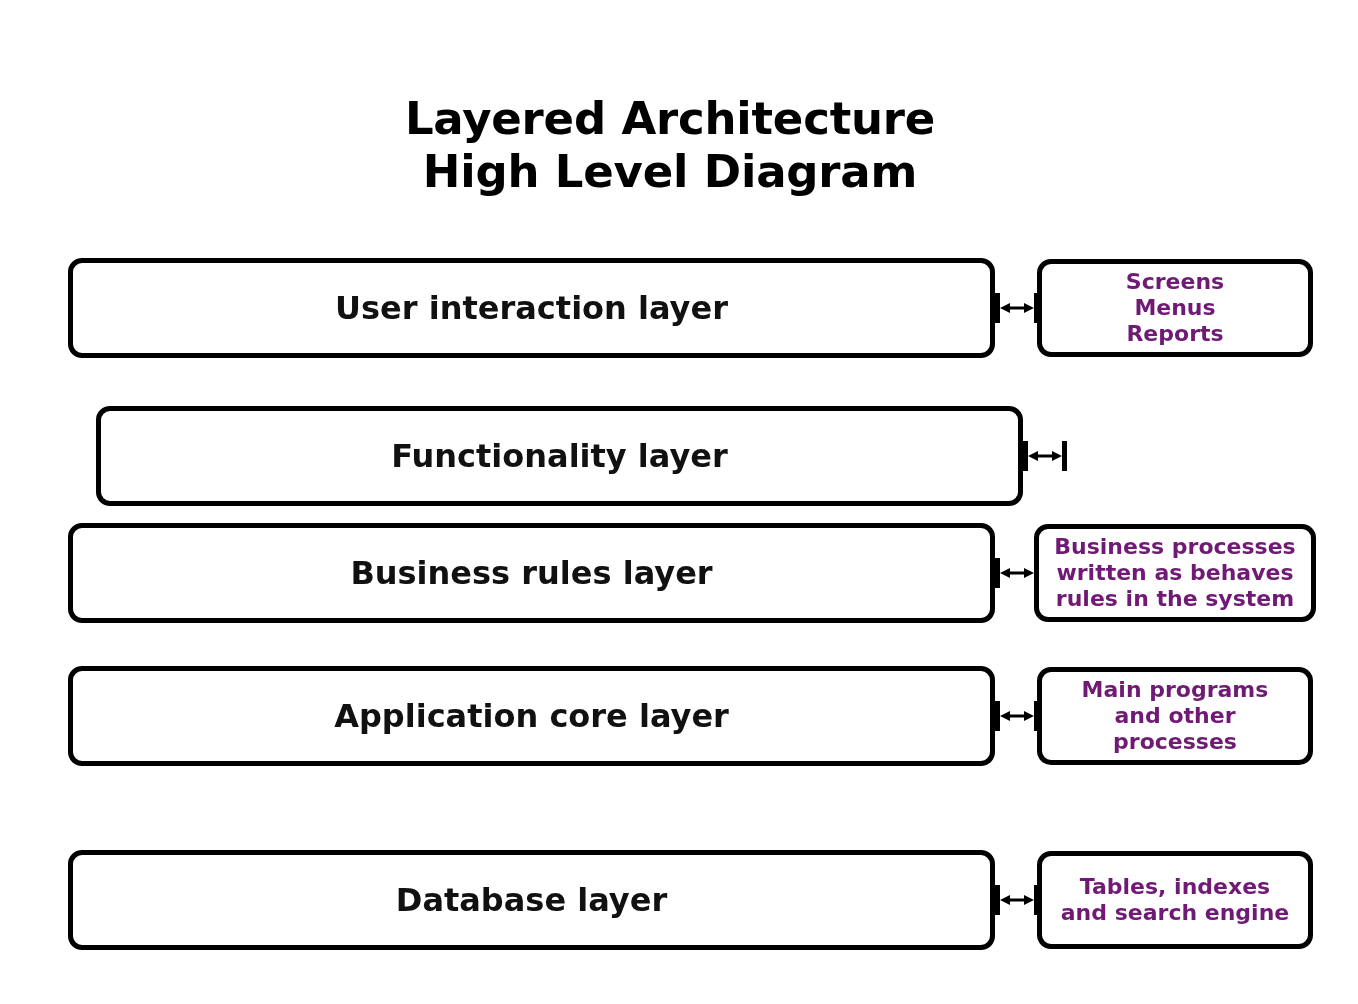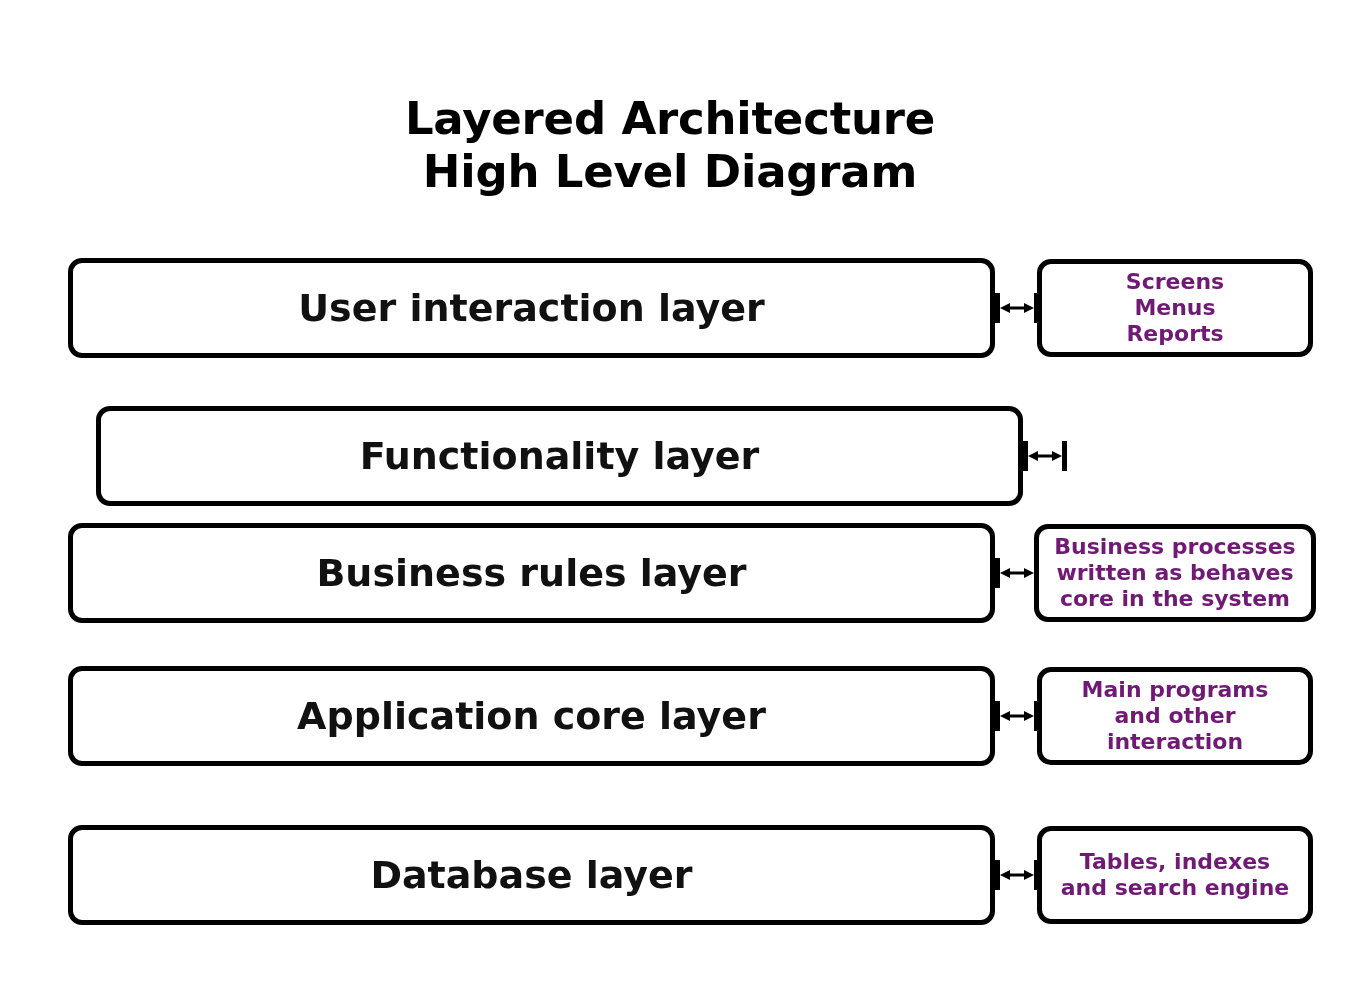"User interaction layer" .layer-label { font-size: 38px -> 32px }
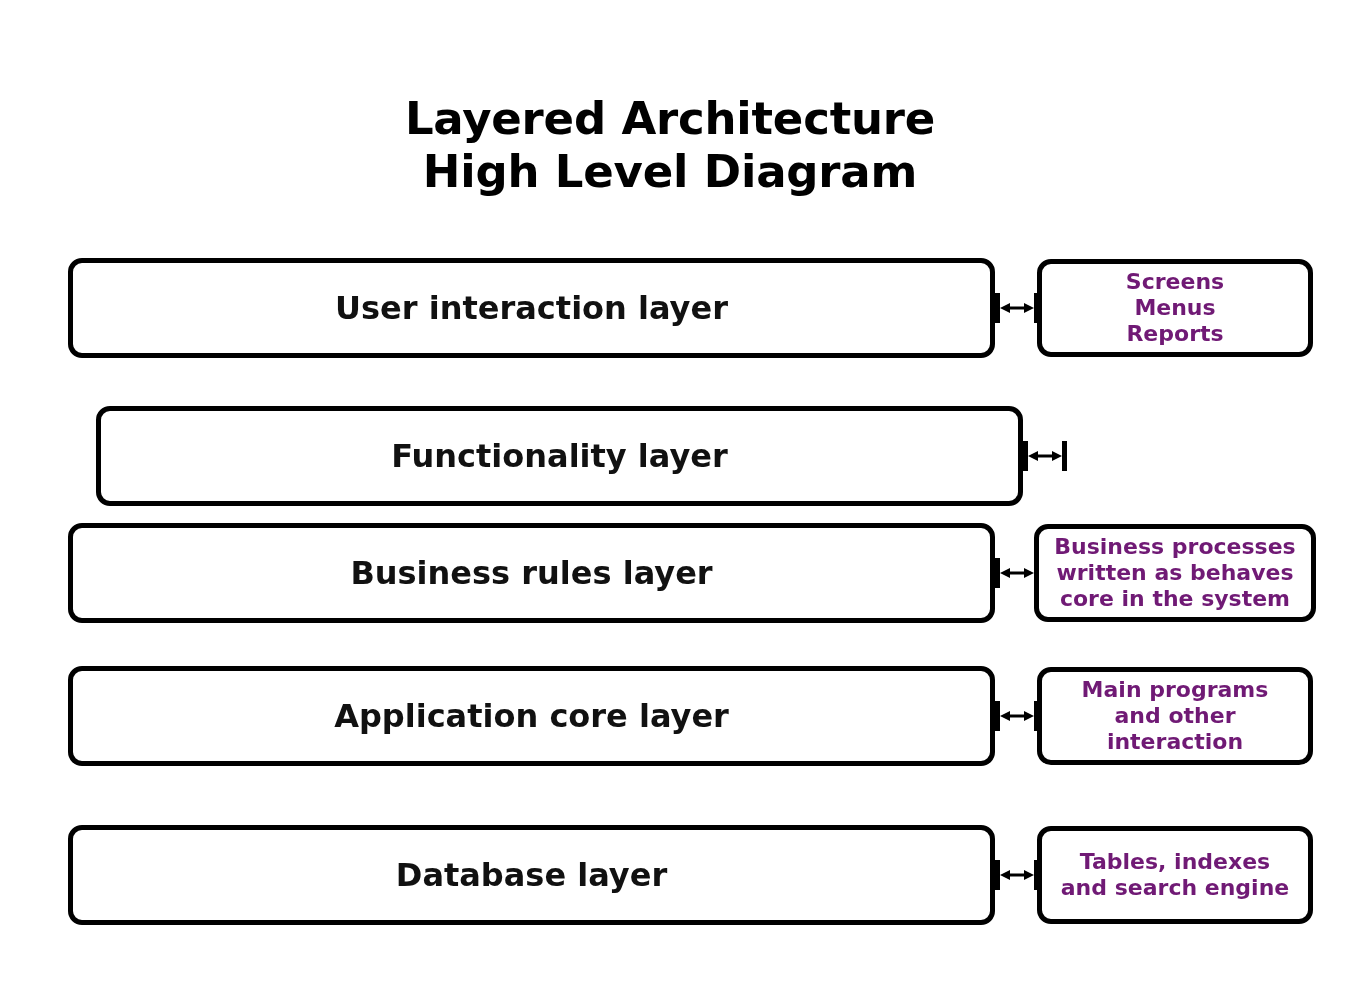"core in the system" span.nl { text: core -> rules }
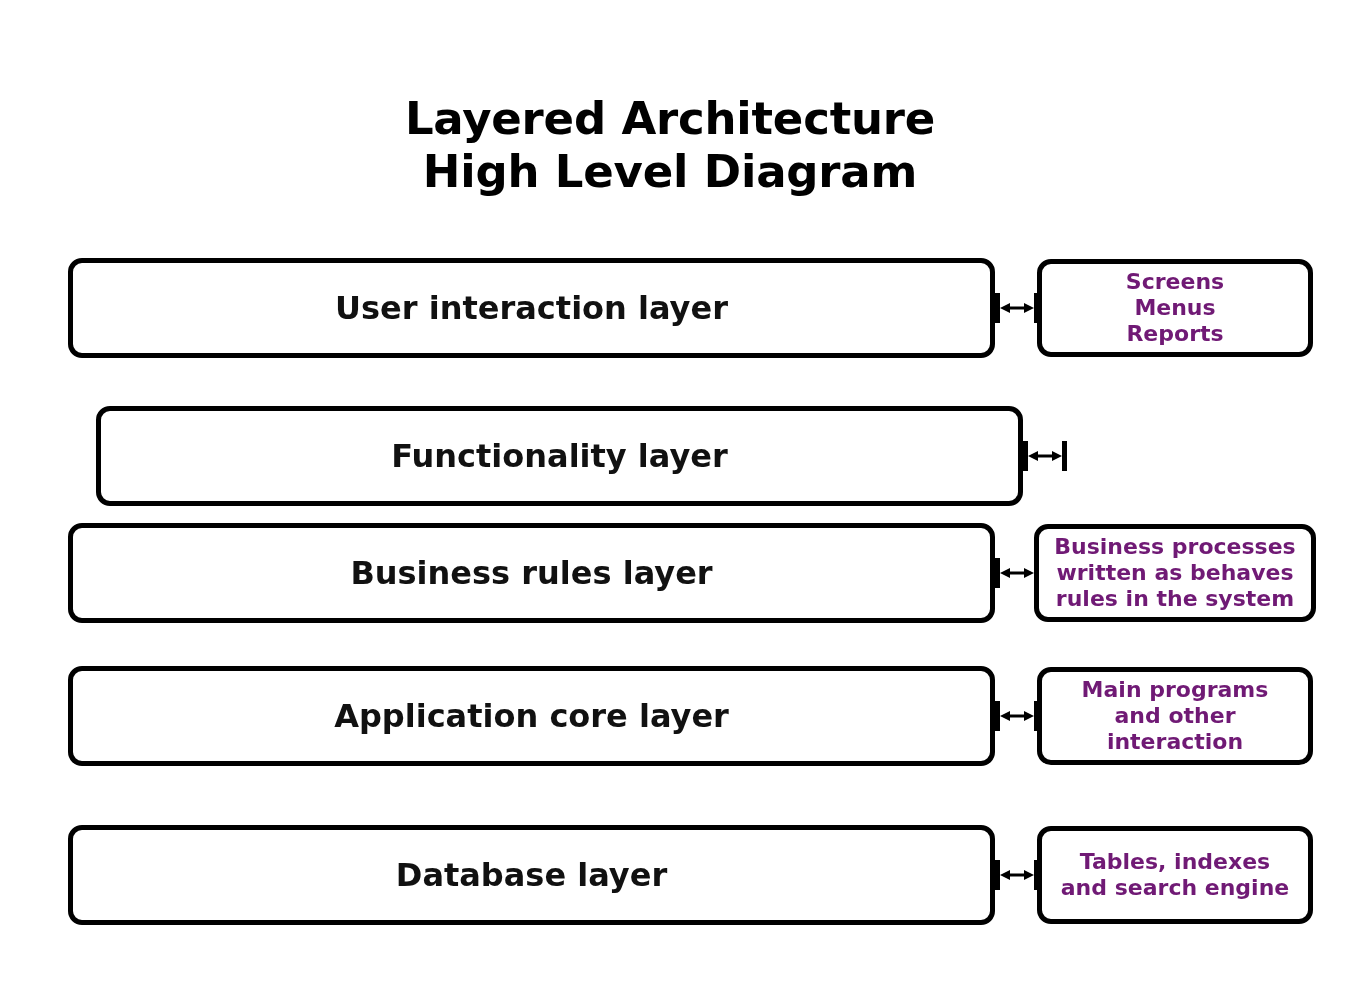"interaction" span.nl { text: interaction -> processes }
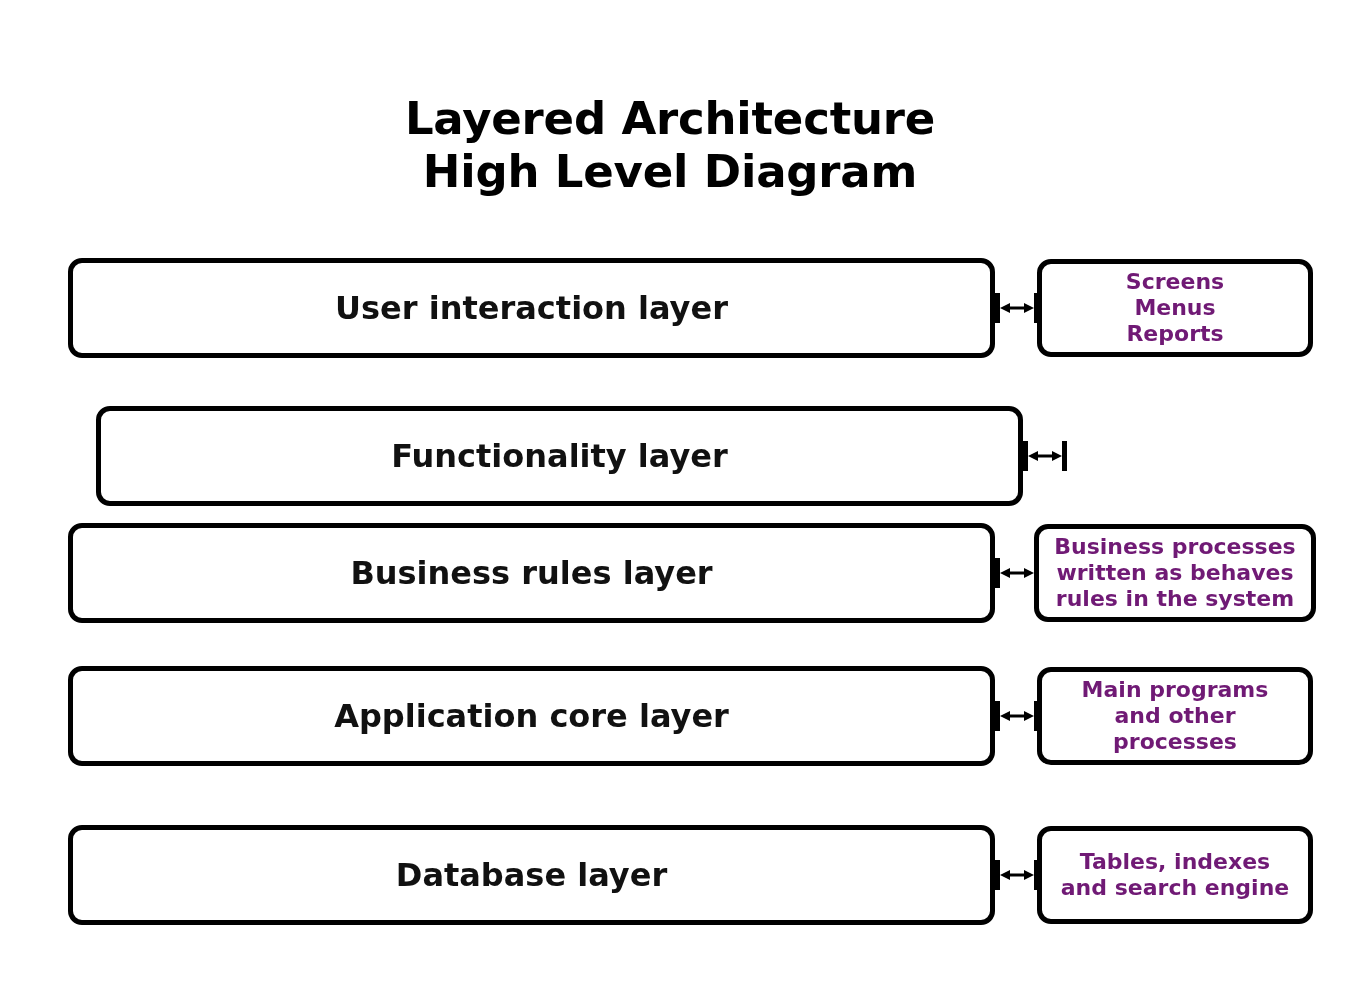"Database layer" div.row { top: 825px -> 850px }
